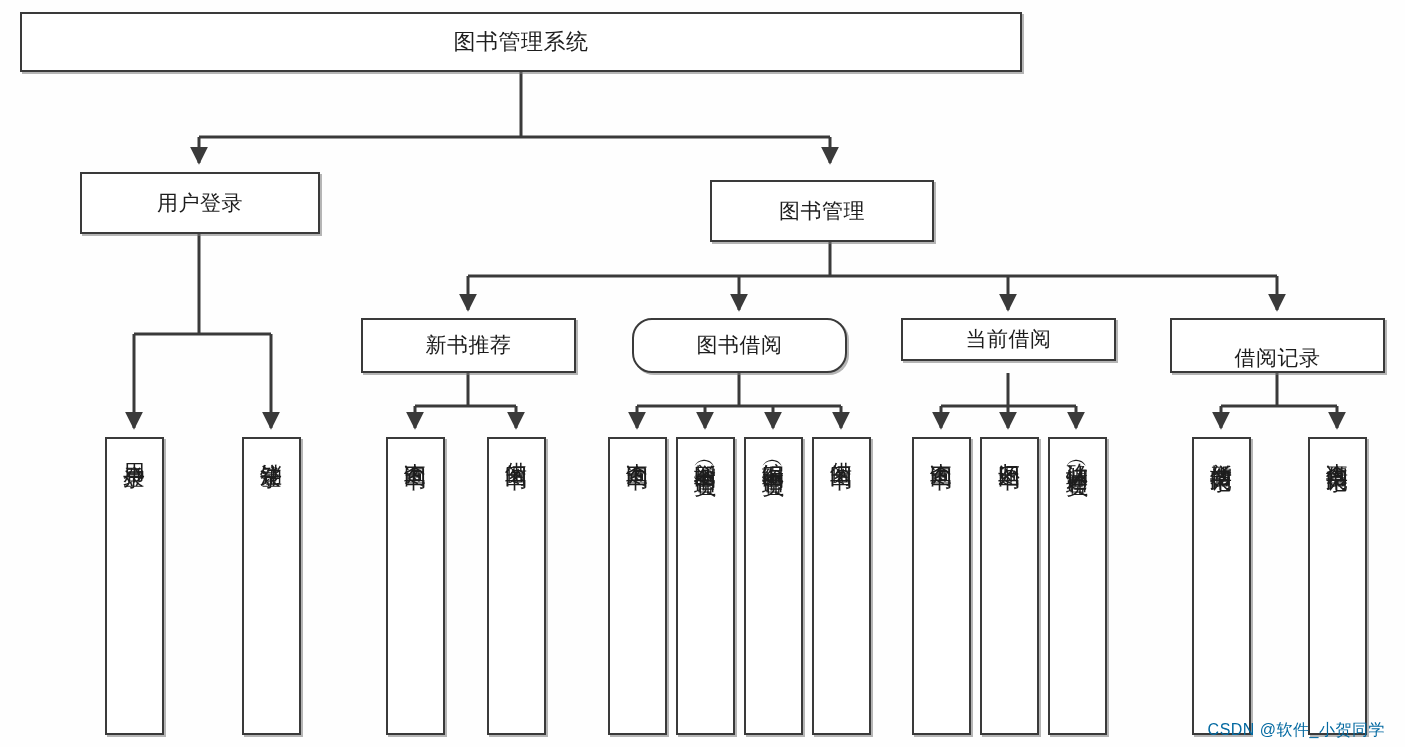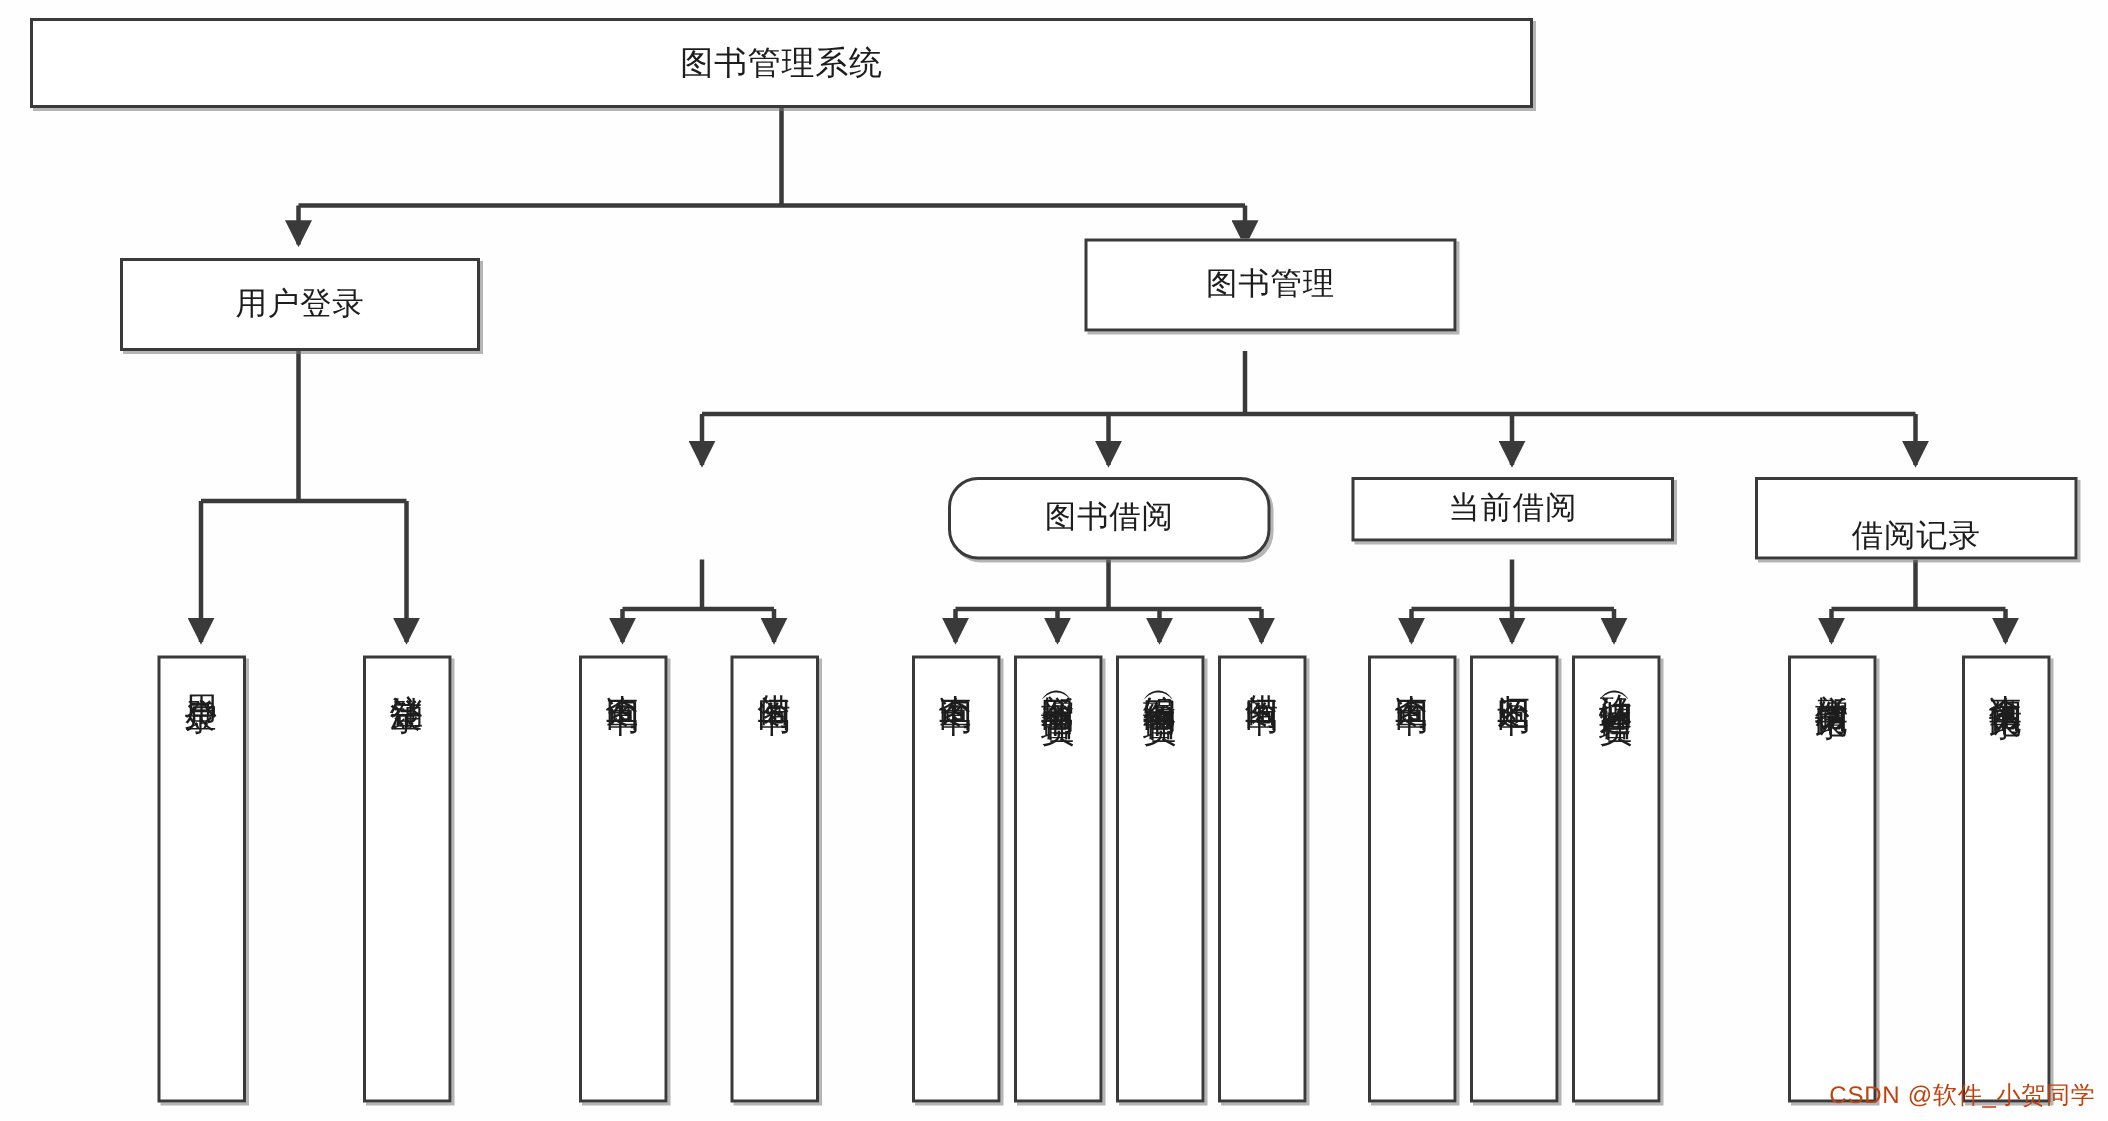"图书管理" div.node { margin-left: 13px -> none; top: 159px -> 180px; width: 248px -> 224px }
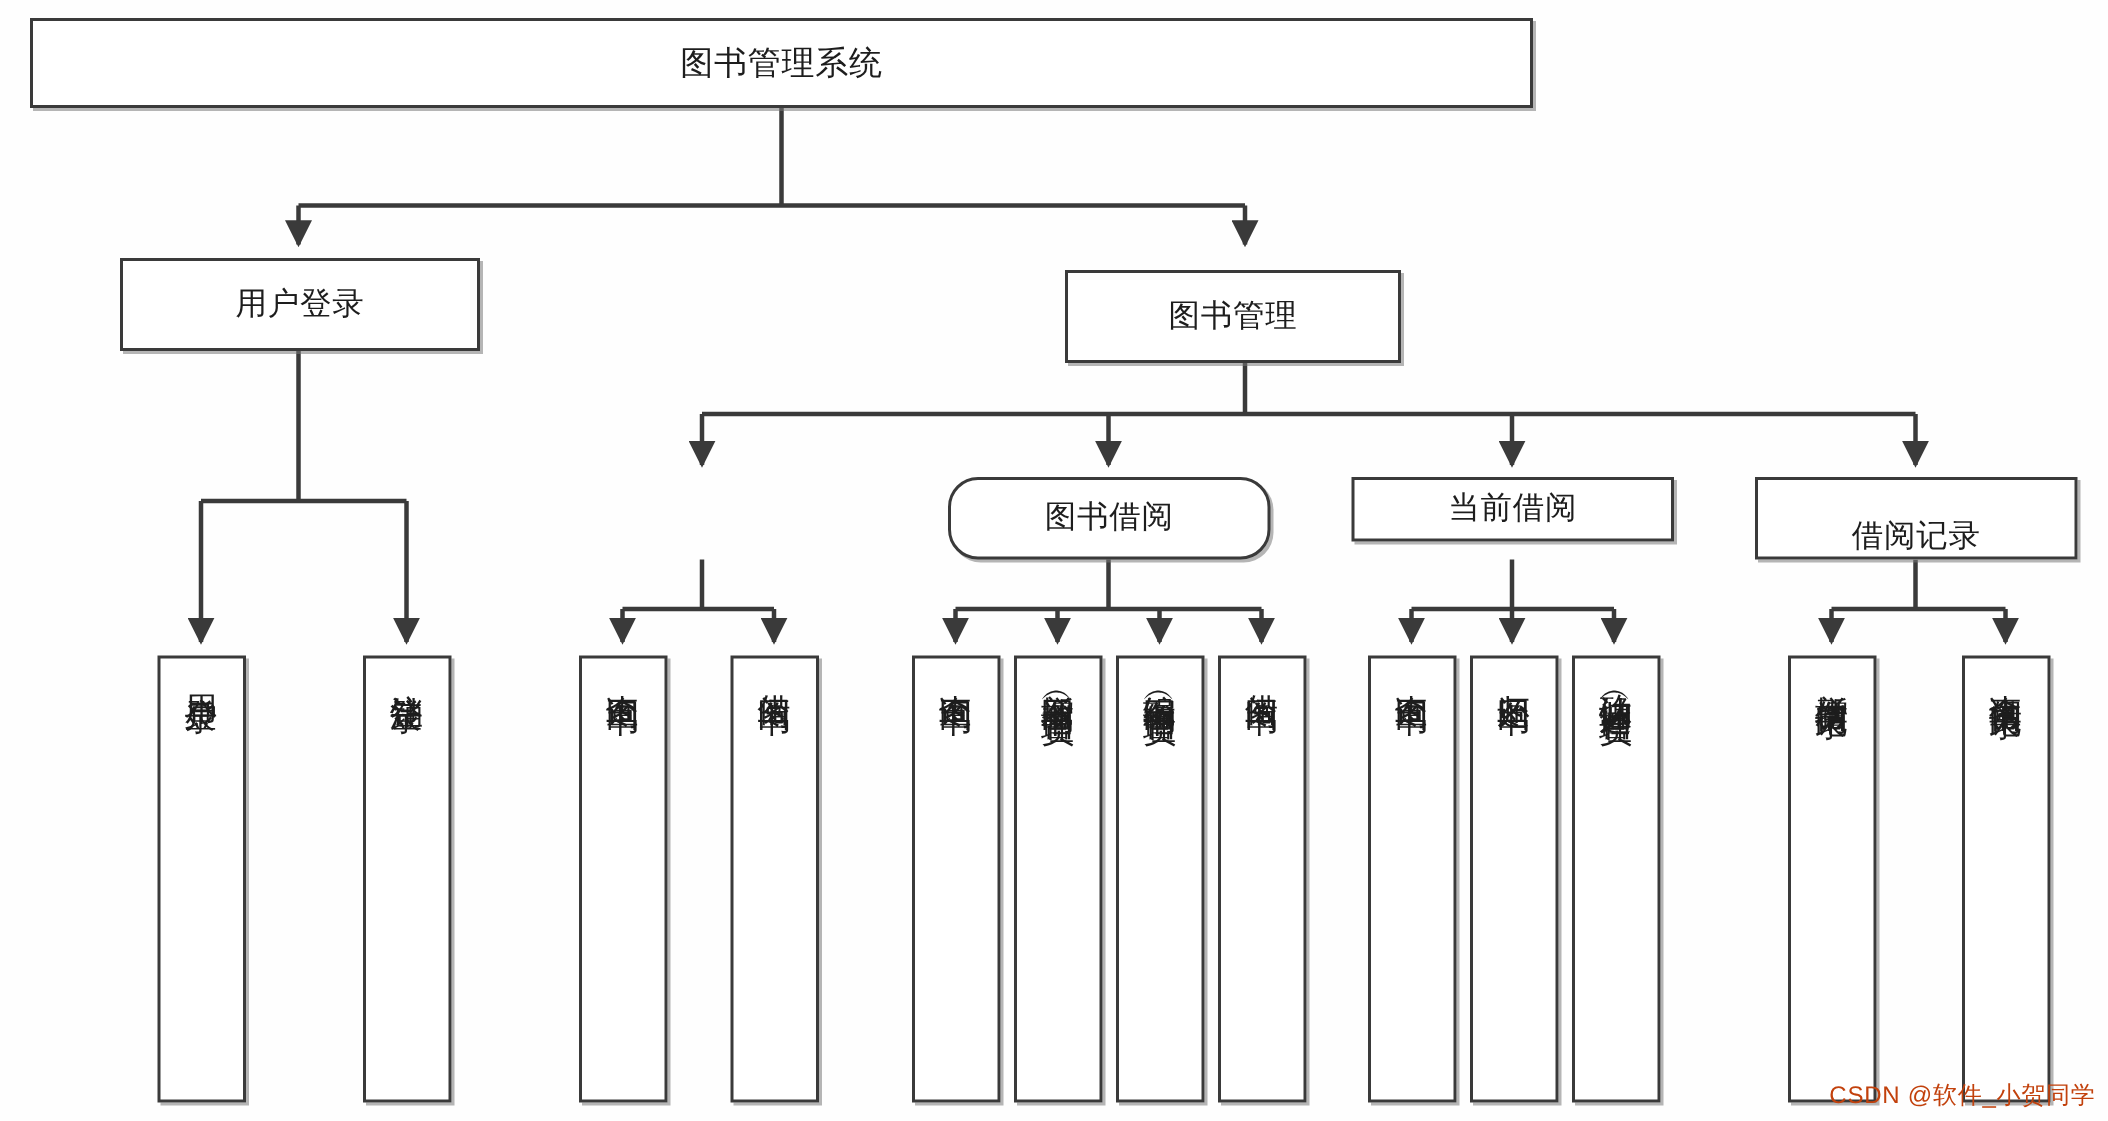"新书推荐" div.node { html: none -> <div> <span>新书推荐</span> </div> }
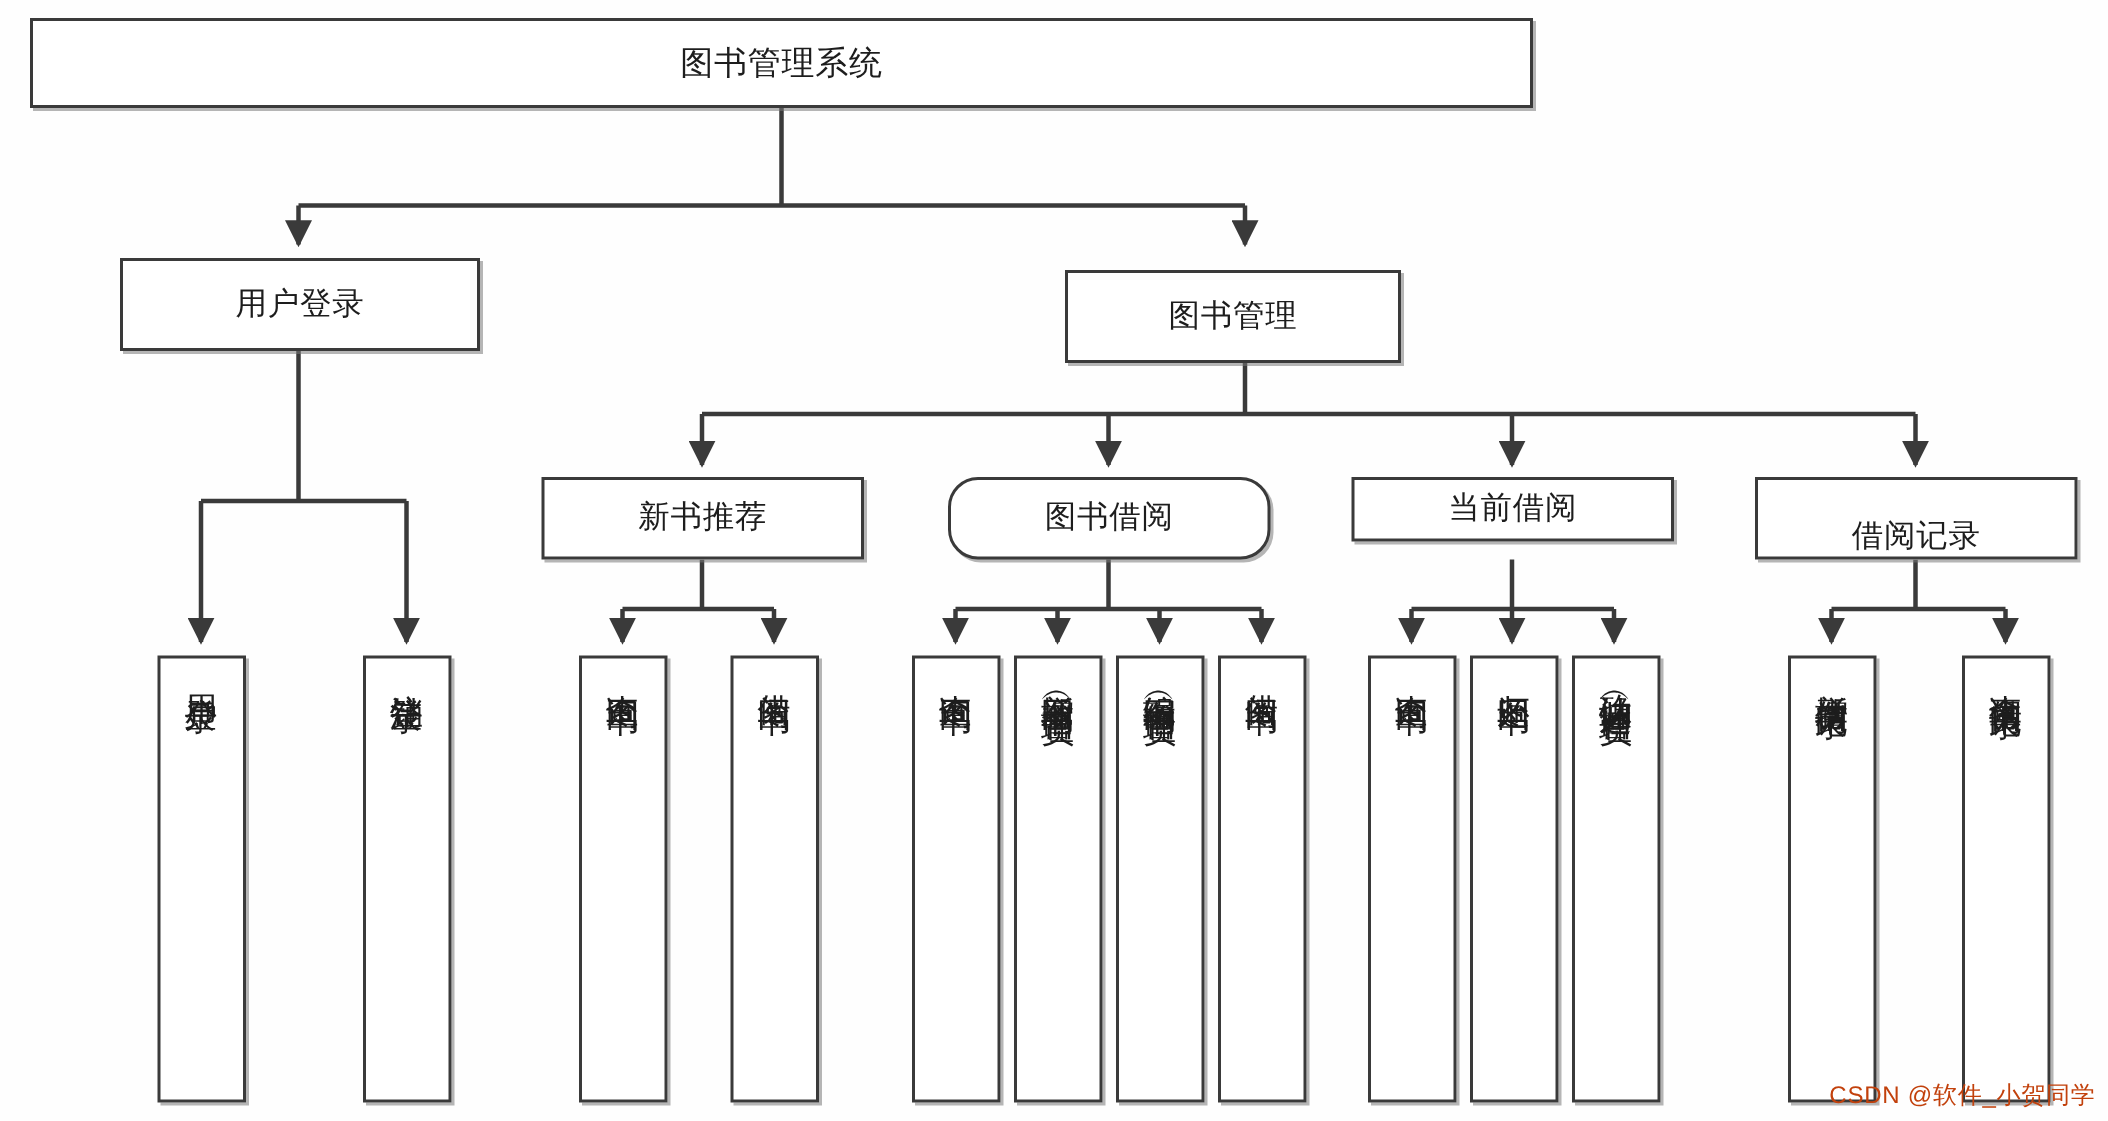"CSDN @软件_小贺同学" .watermark { color: #c2410c -> #0369a1; right: 8px -> 20px }
